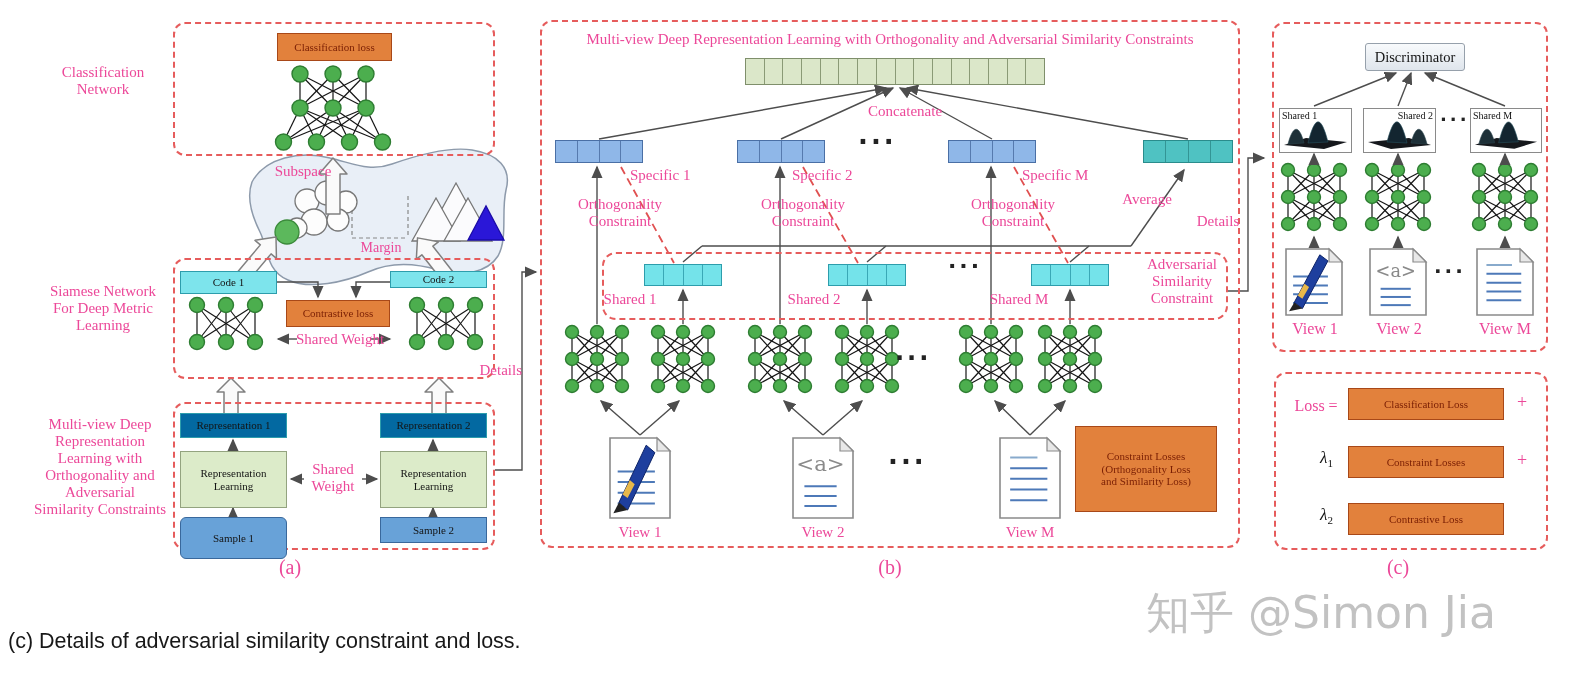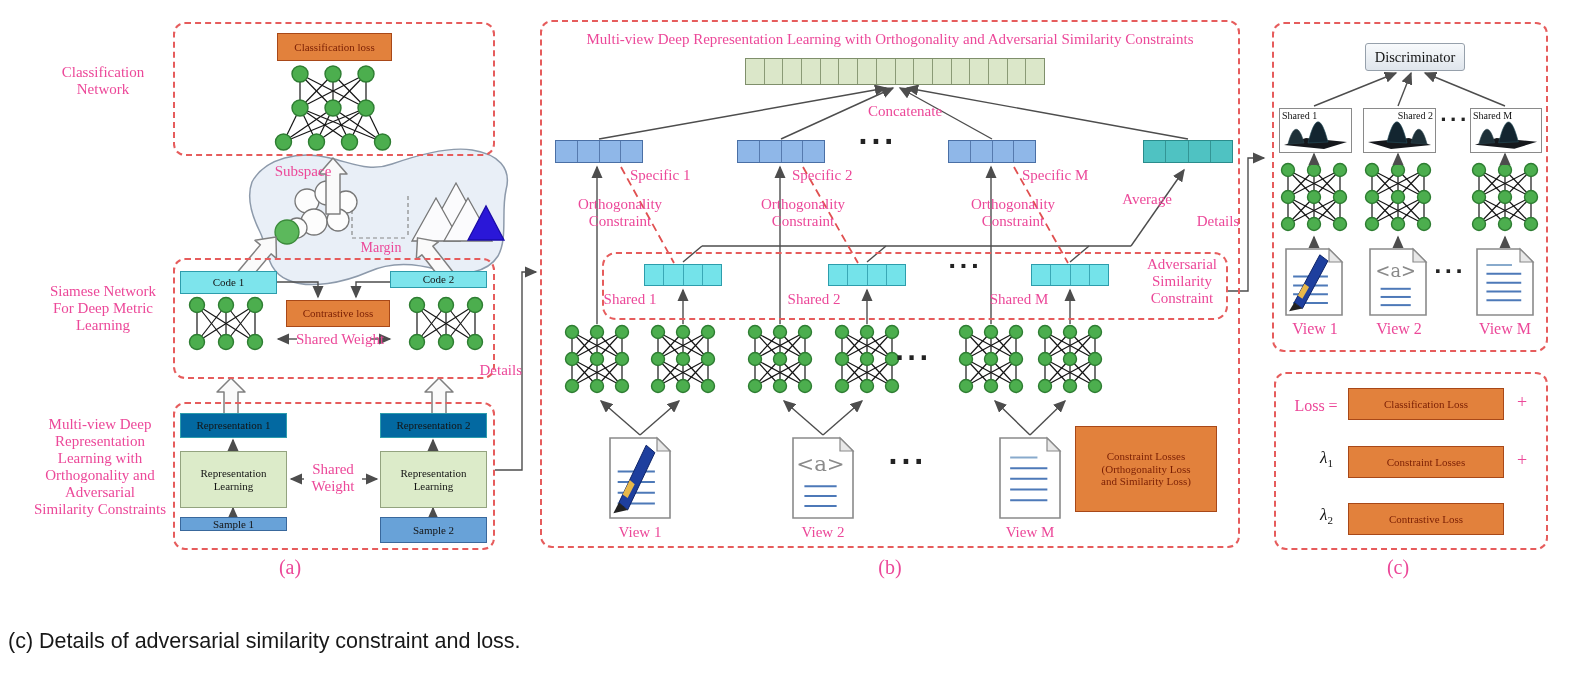"Sample 1" div.fillbox { border-radius: none -> 6px; height: 14px -> 42px }
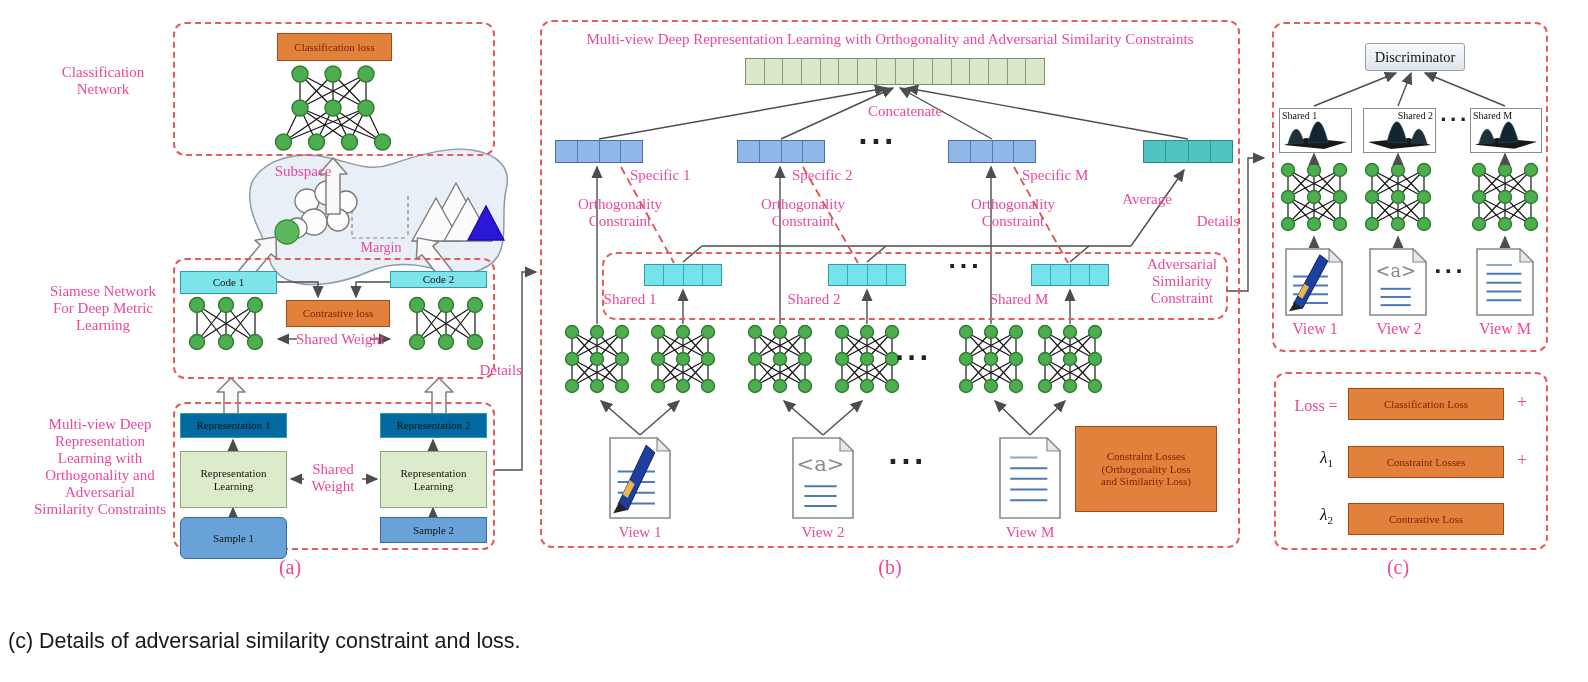"知乎 @Simon Jia" div.watermark { html: none -> <div>知乎 @Simon Jia</div> }
